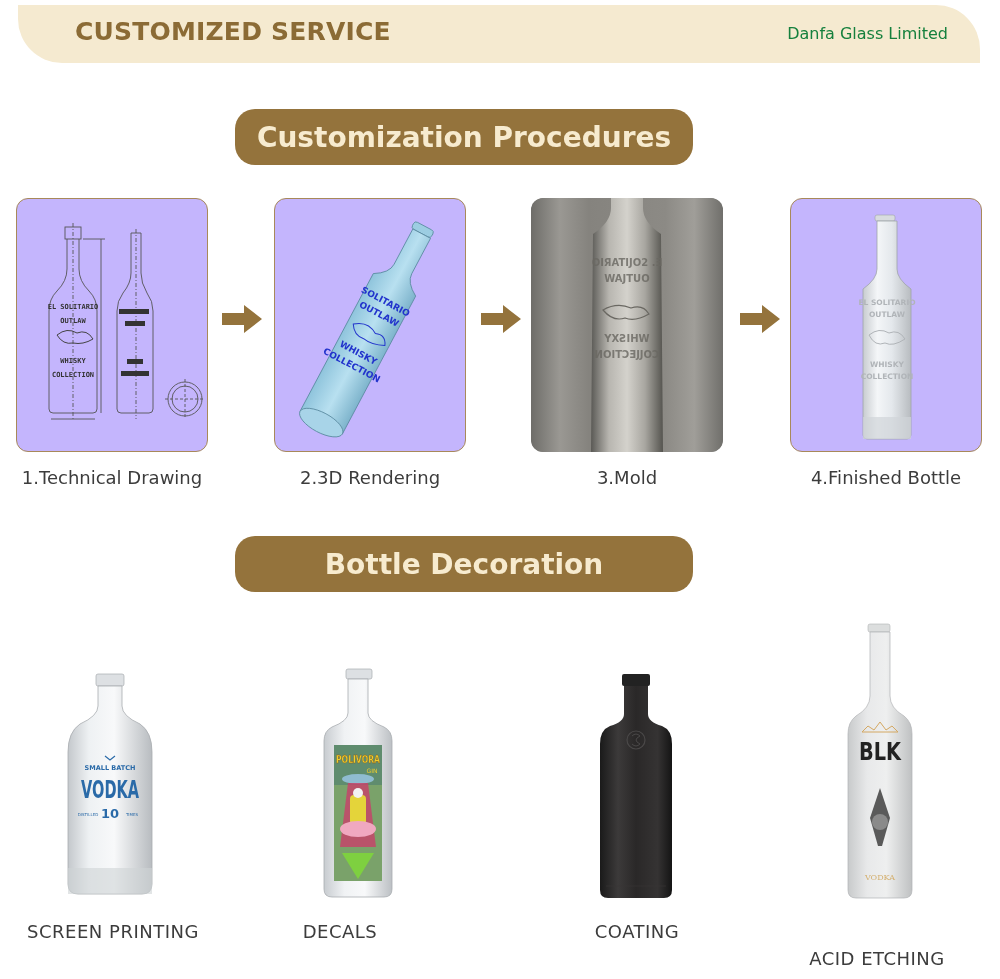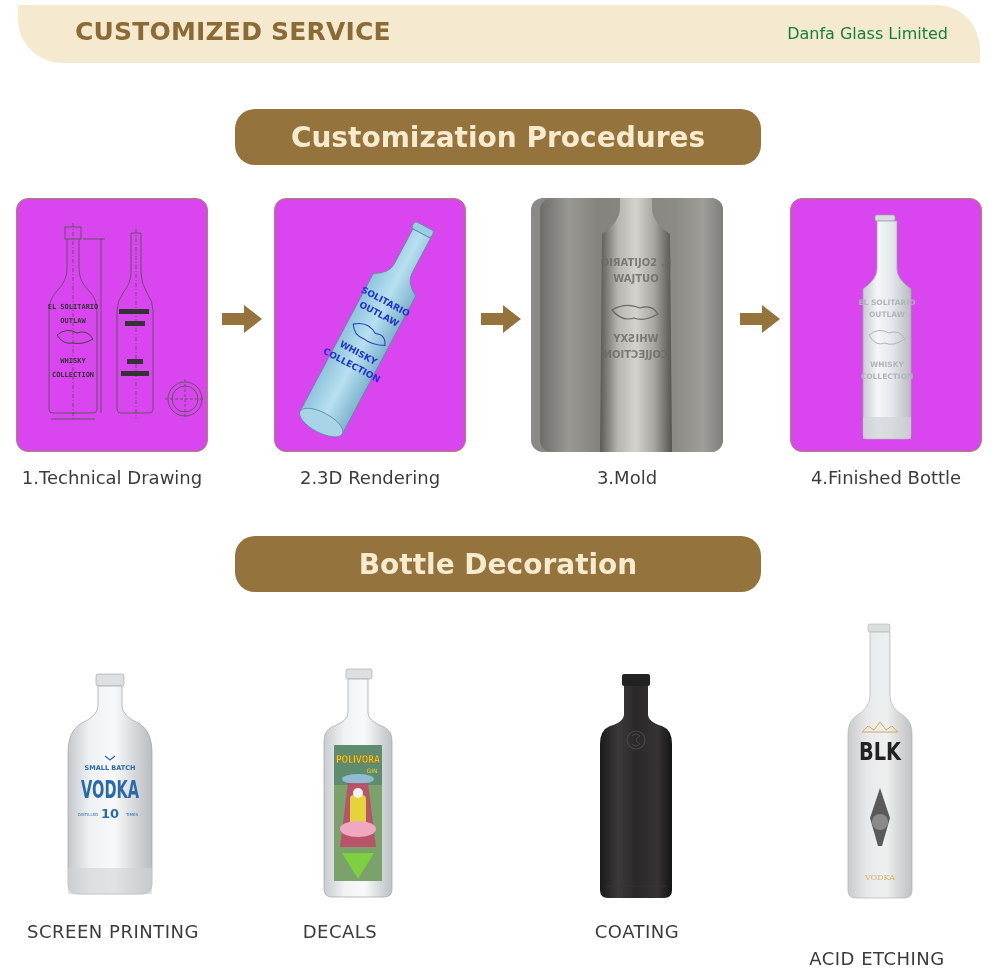"Customization Procedures" .section-pill { width: 526px -> 458px }
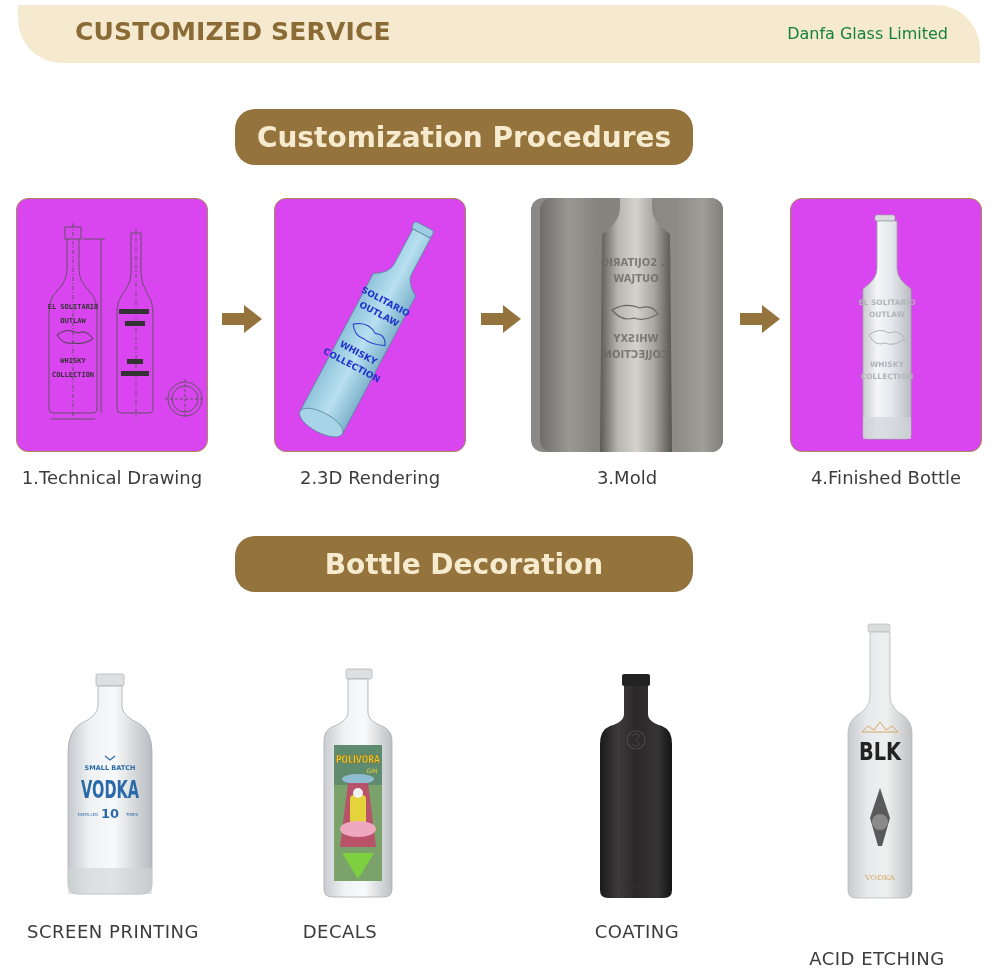"ОIЯATIJO2 .Ǝ" div.step-card { padding-left: 9px -> none }
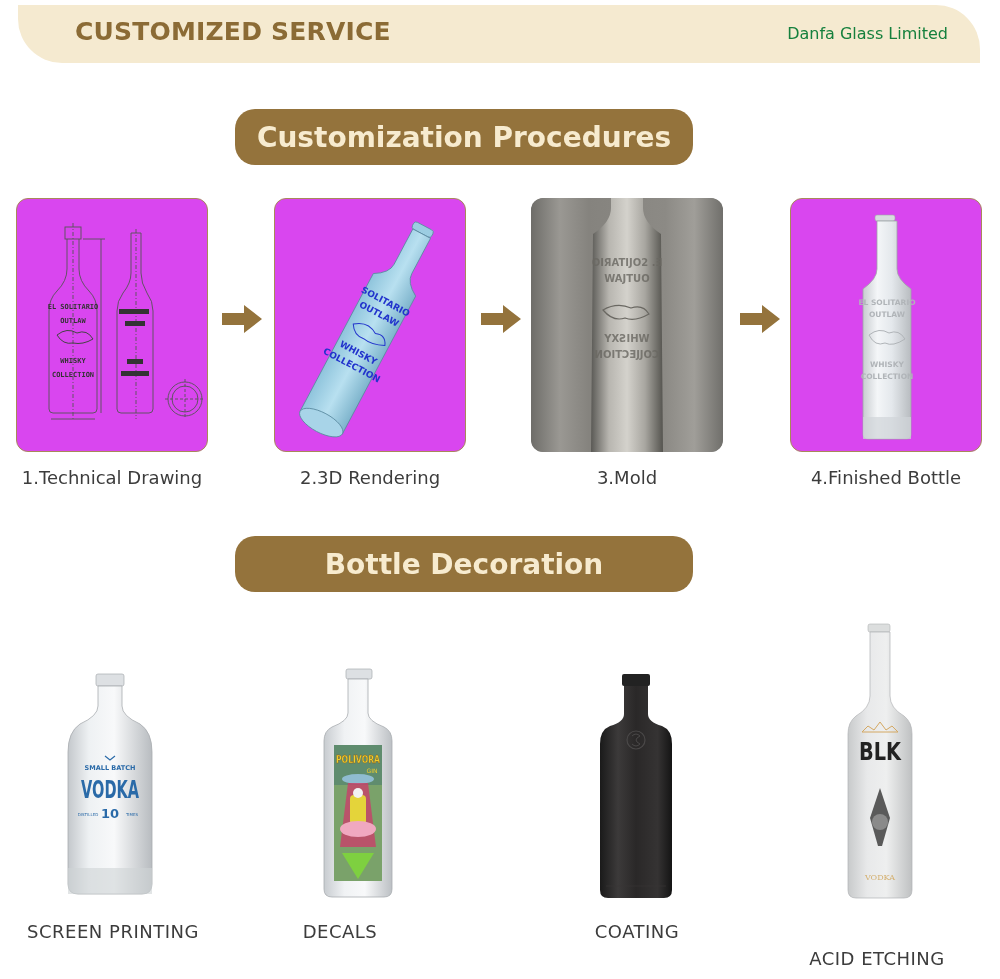"EL SOLITARIO" .step-card { background: #d946ef -> #c4b5fd }
